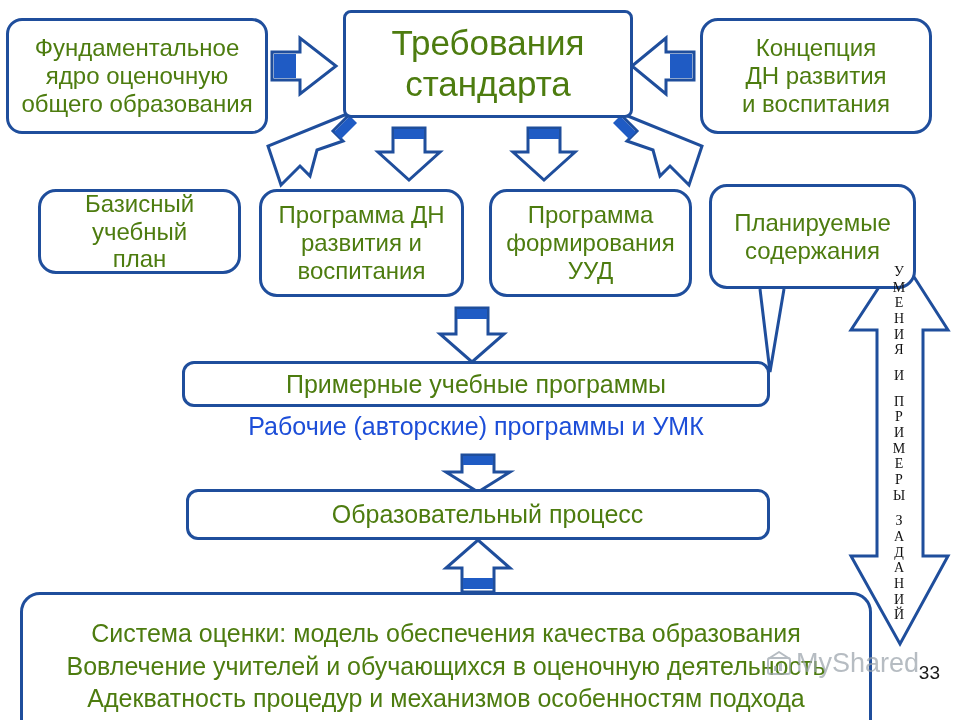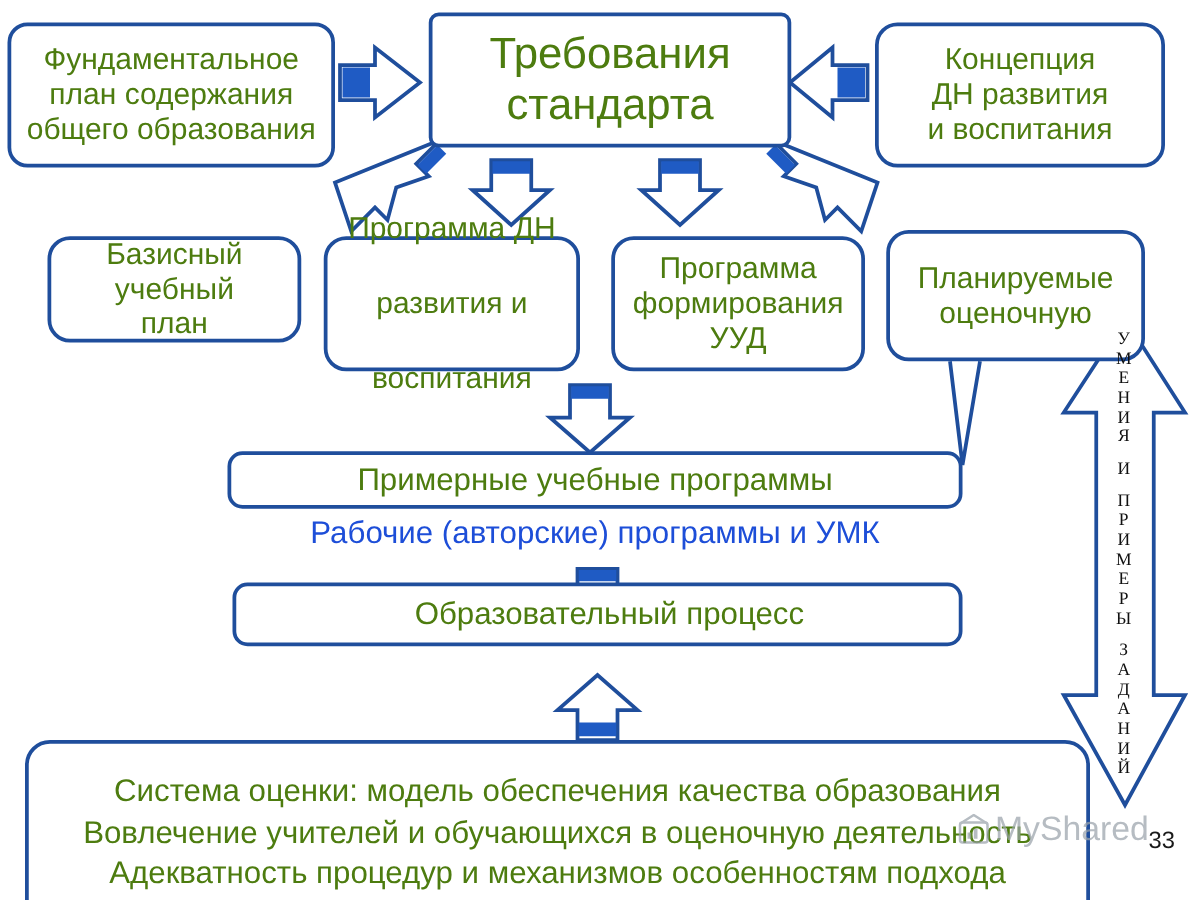"план содержания" span.ln { text: план содержания -> ядро оценочную }
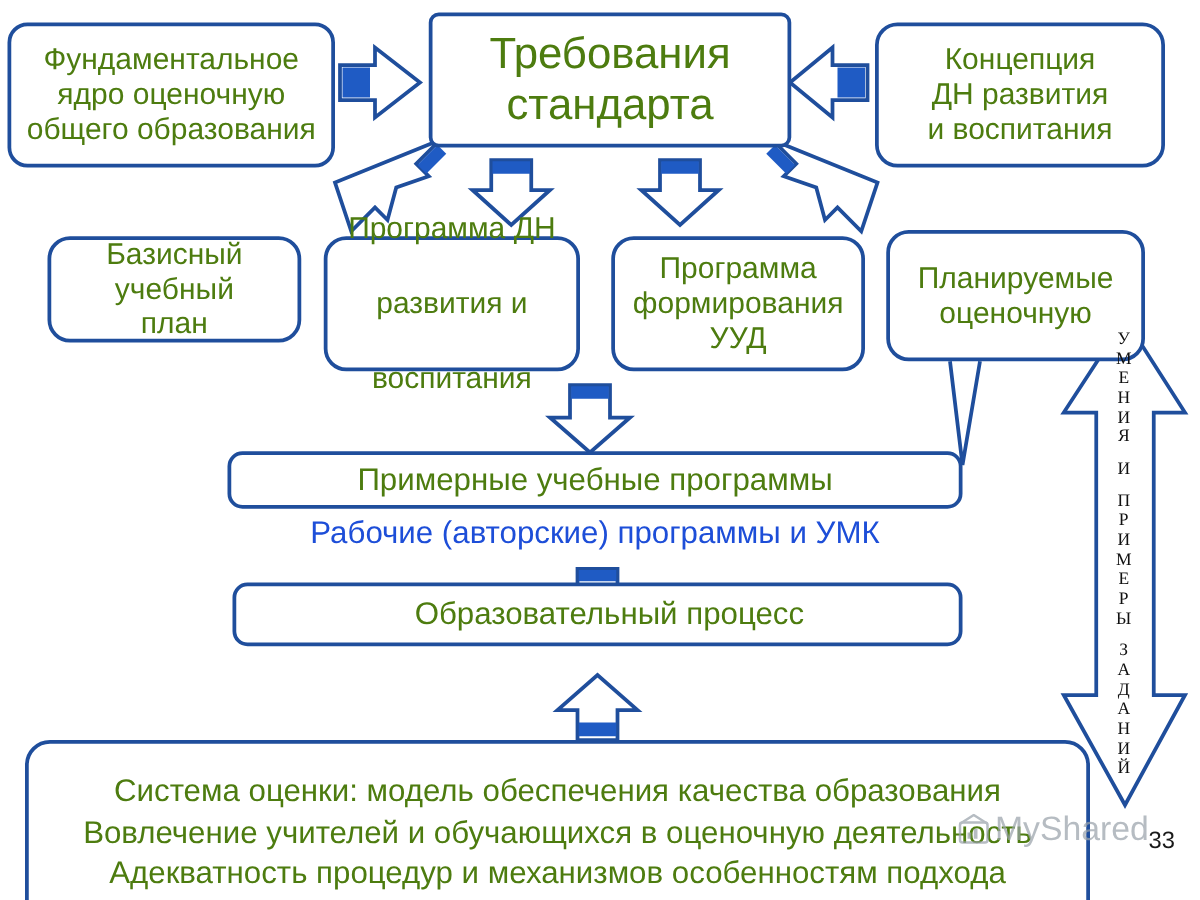"Программа ДН" #node-prog-dn { gap: 32px -> none }
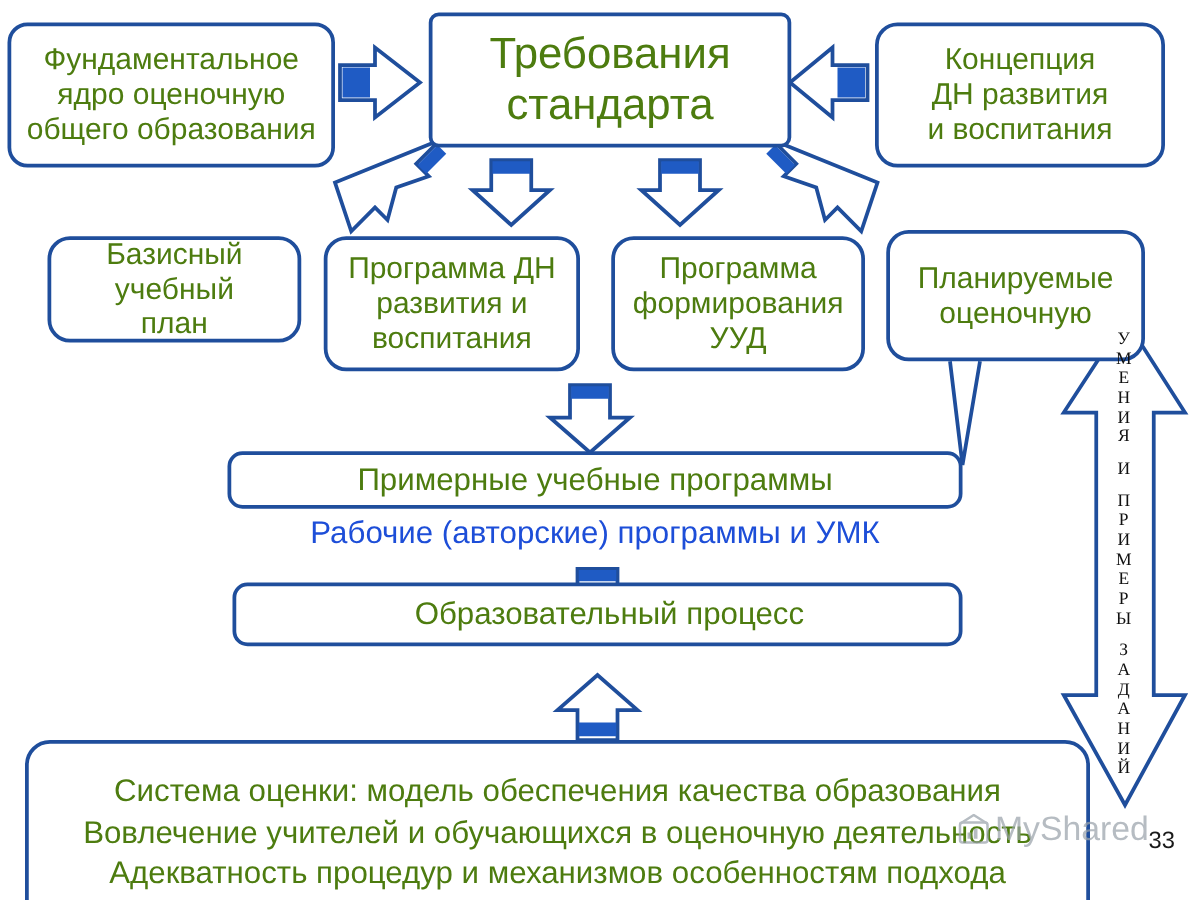"оценочную" span.ln { text: оценочную -> содержания }
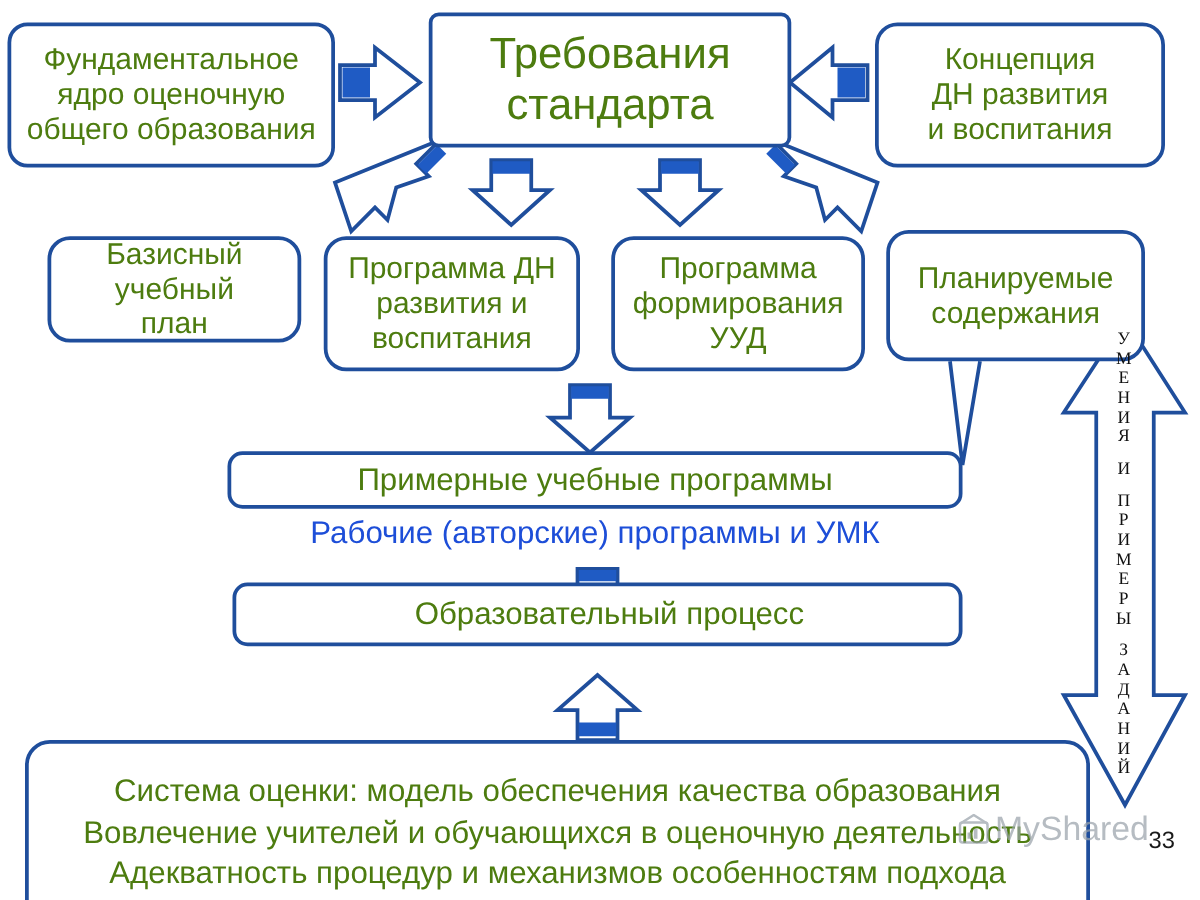"Образовательный процесс" #node-eduproc { top: 466px -> 489px }
